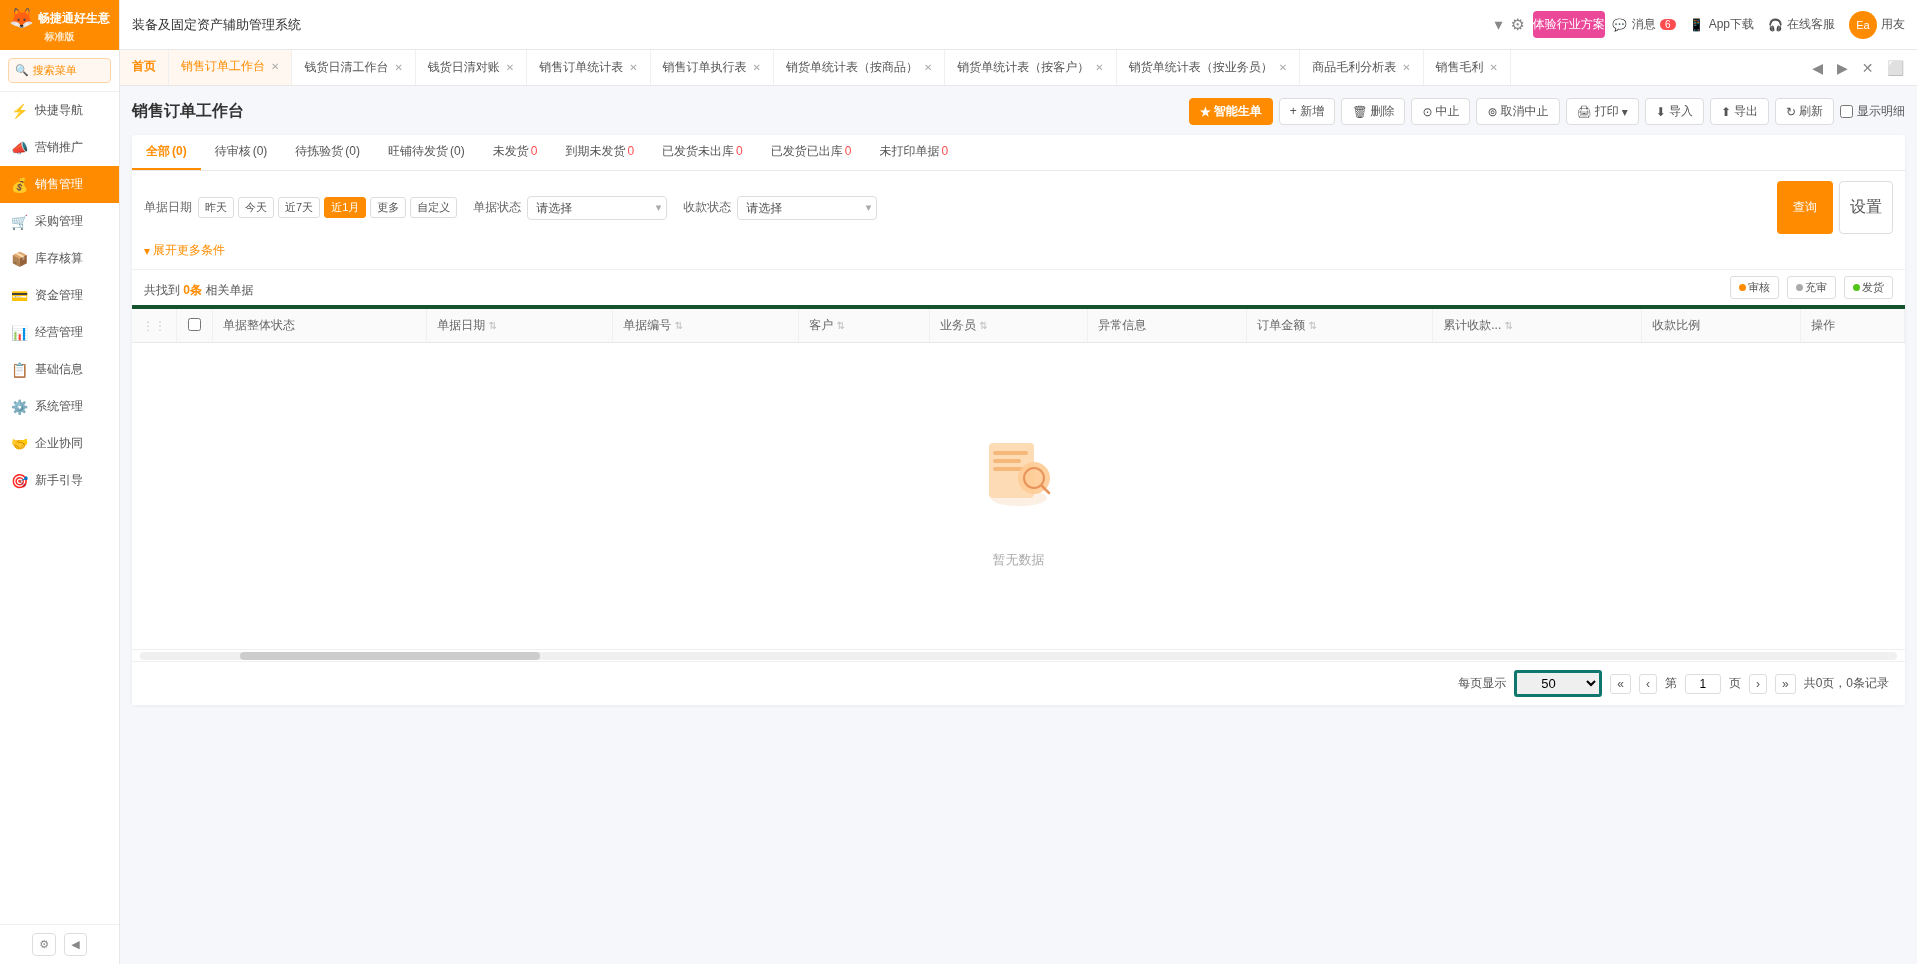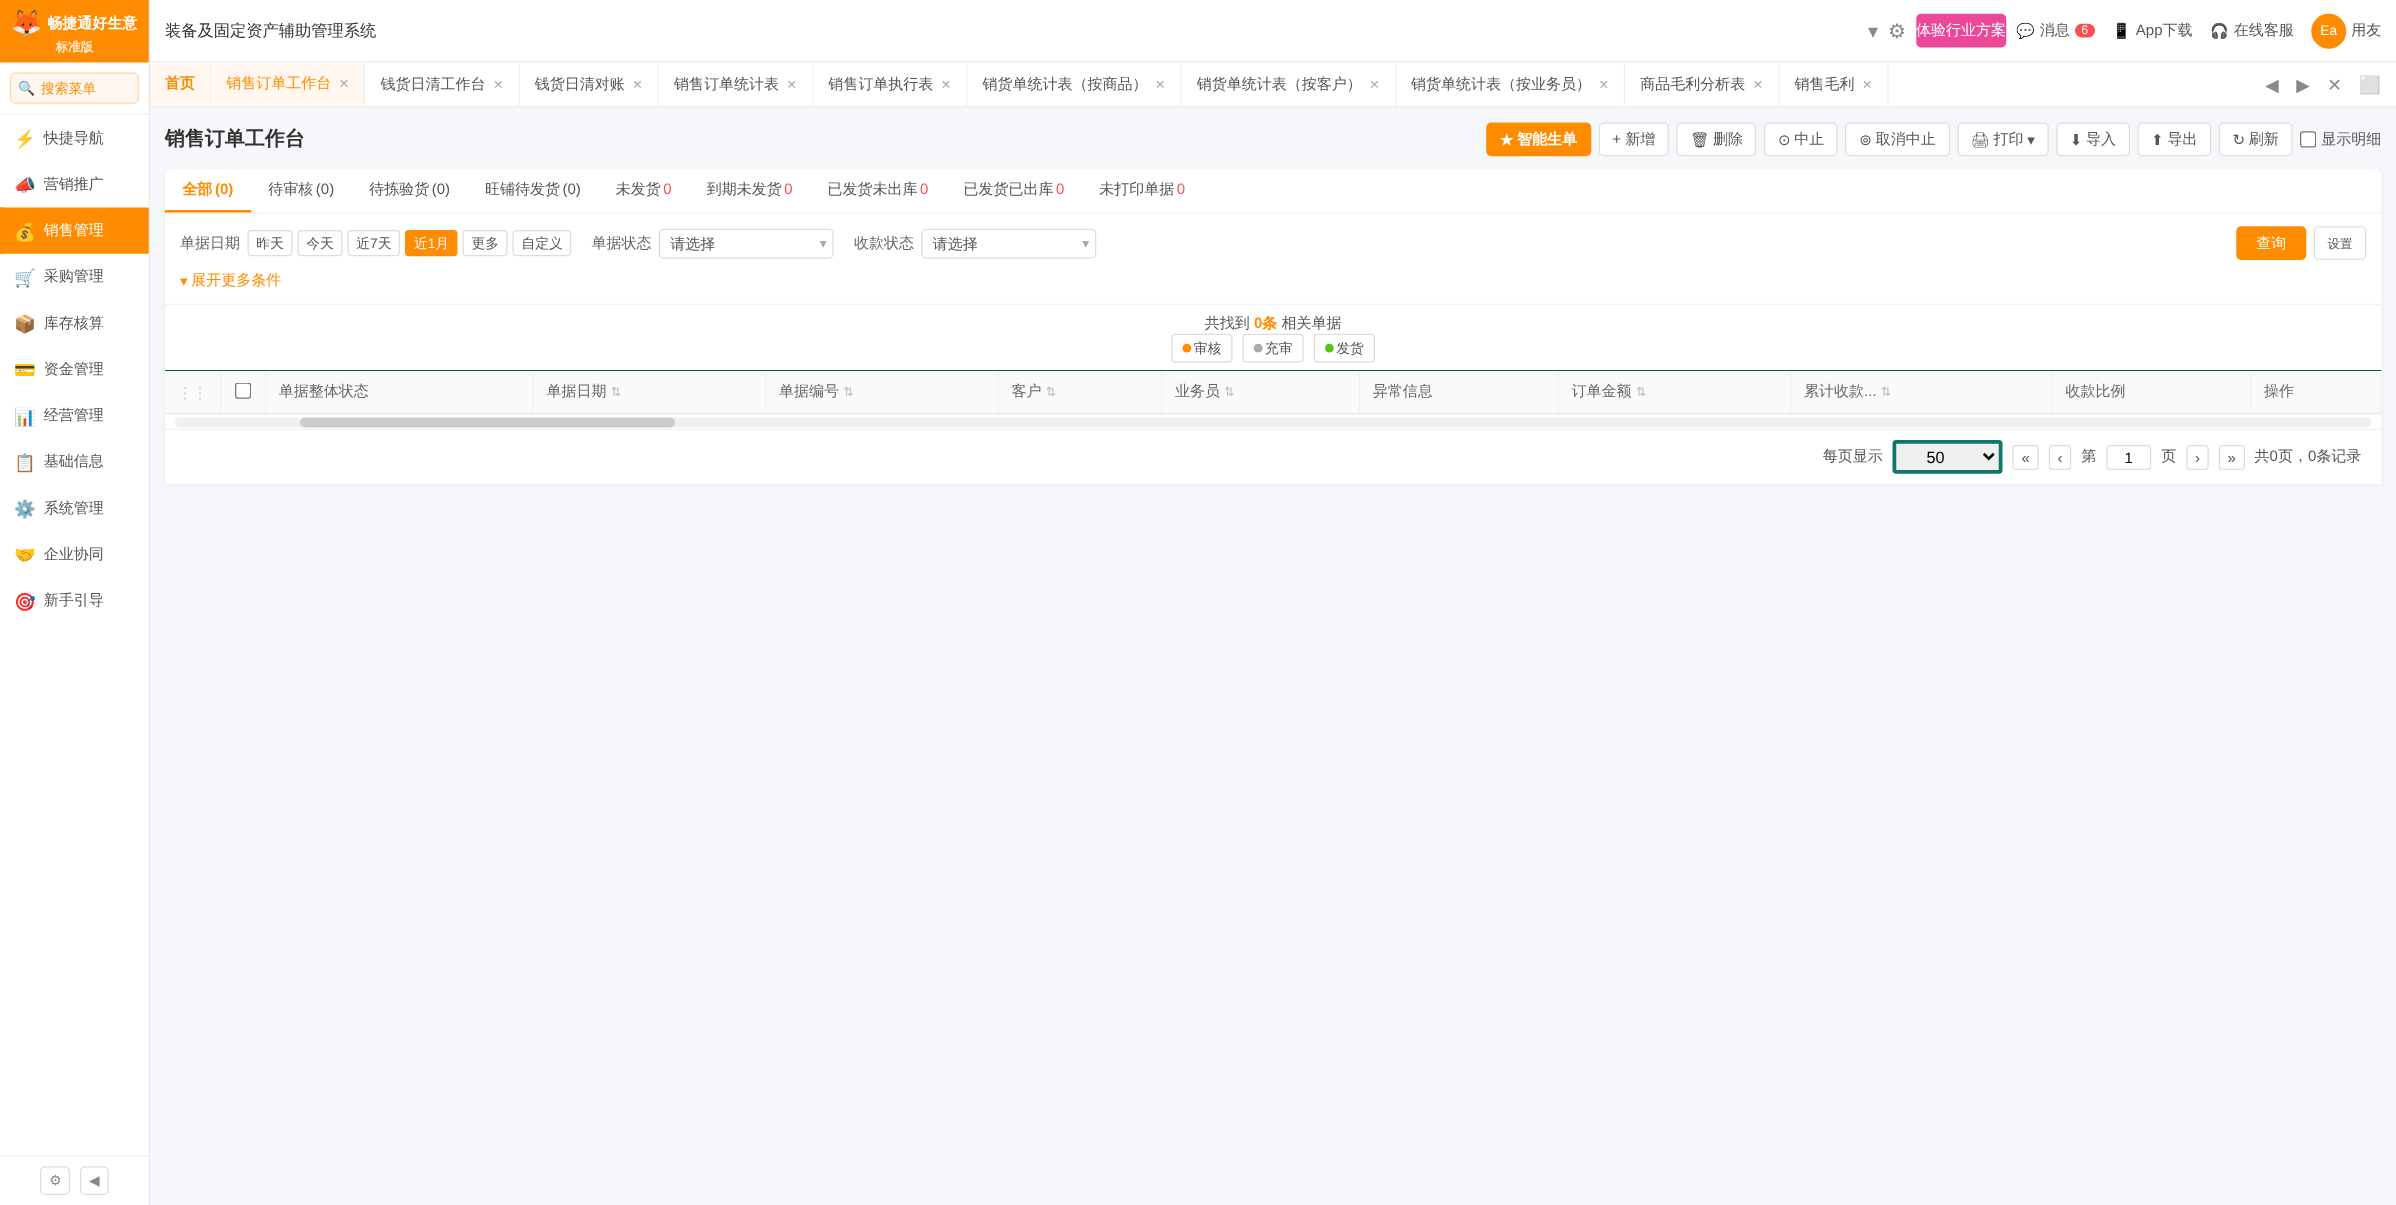"设置" .btn-setting { font-size: 10px -> 16px; padding: 5px 10px -> 15px 10px }
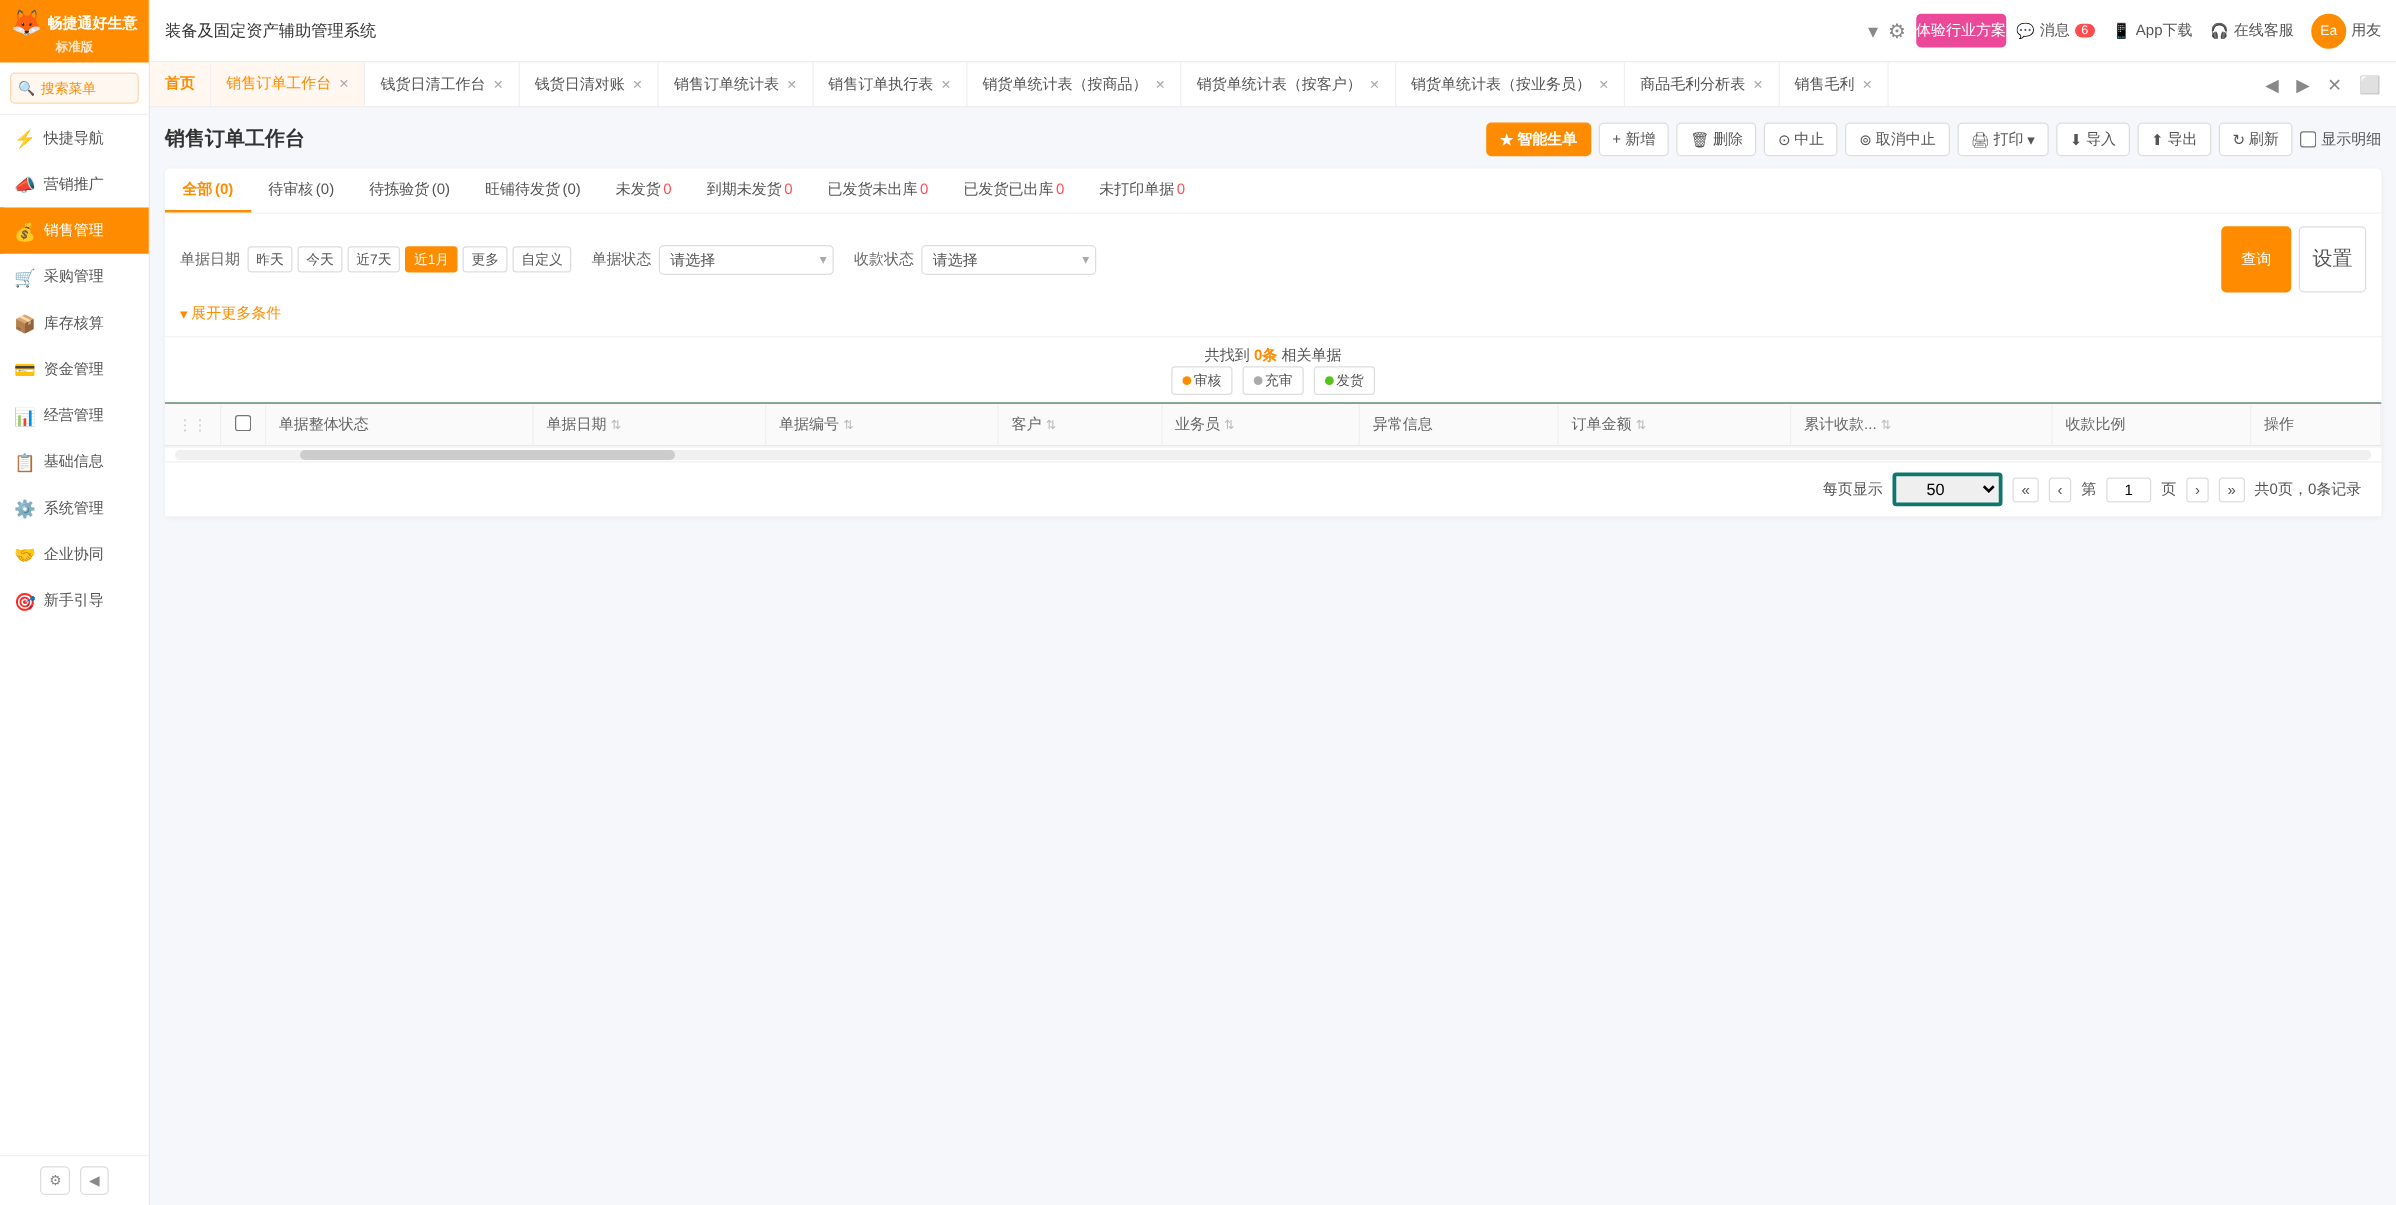"共找到 0条 相关单据" .results-bar { align-items: center -> flex-end; border-bottom: 1px solid #14532d -> 4px solid #14532d; flex-direction: column -> none }
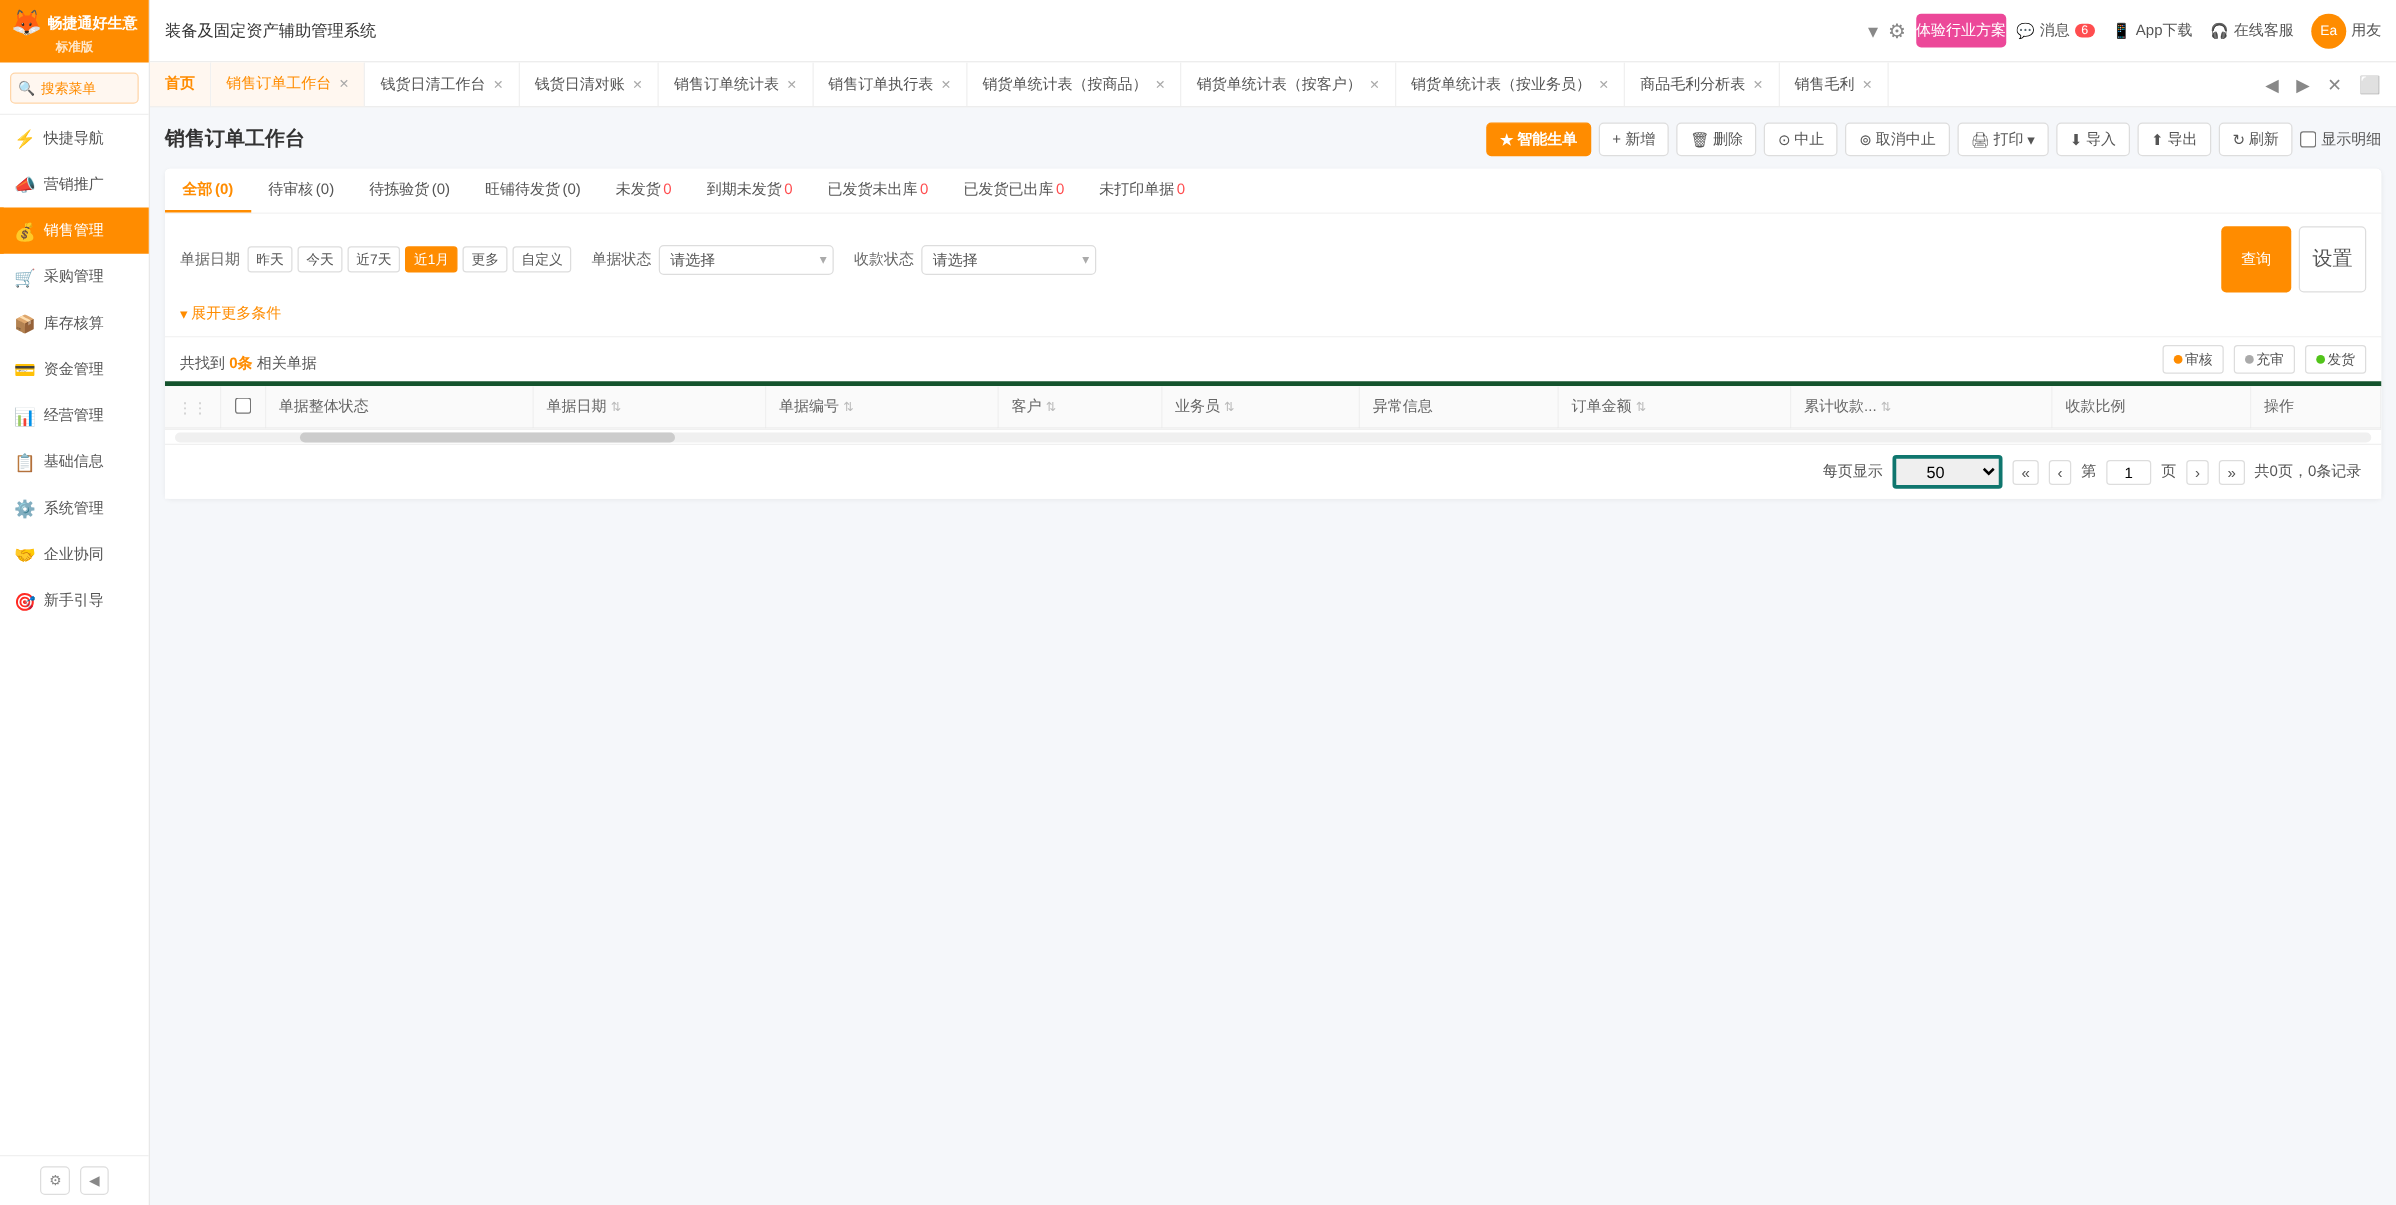"暂无数据" div.empty-state { html: none -> <div> <div> <svg> <ellipse></ellipse> <rect></rect> <rect></rect> <rect></rect> <rect></rect> <circle></circle> <circle></circle> <line></line> </svg> </div> <span>暂无数据</span> </div> }
